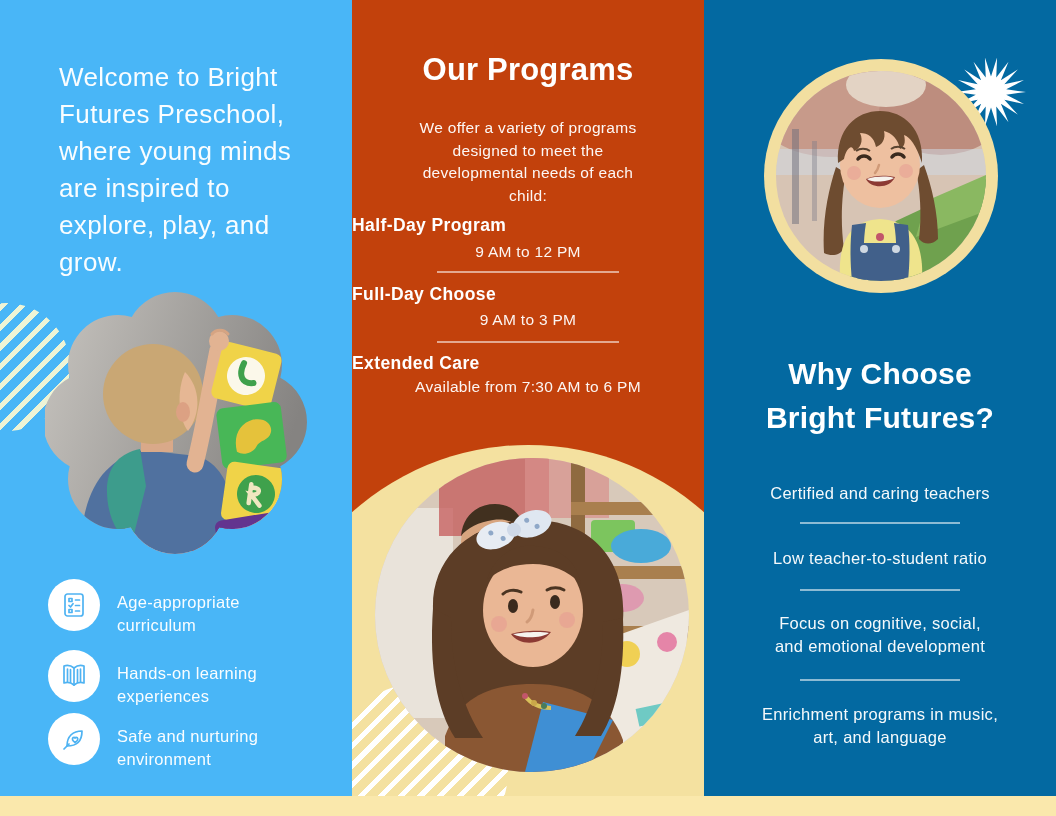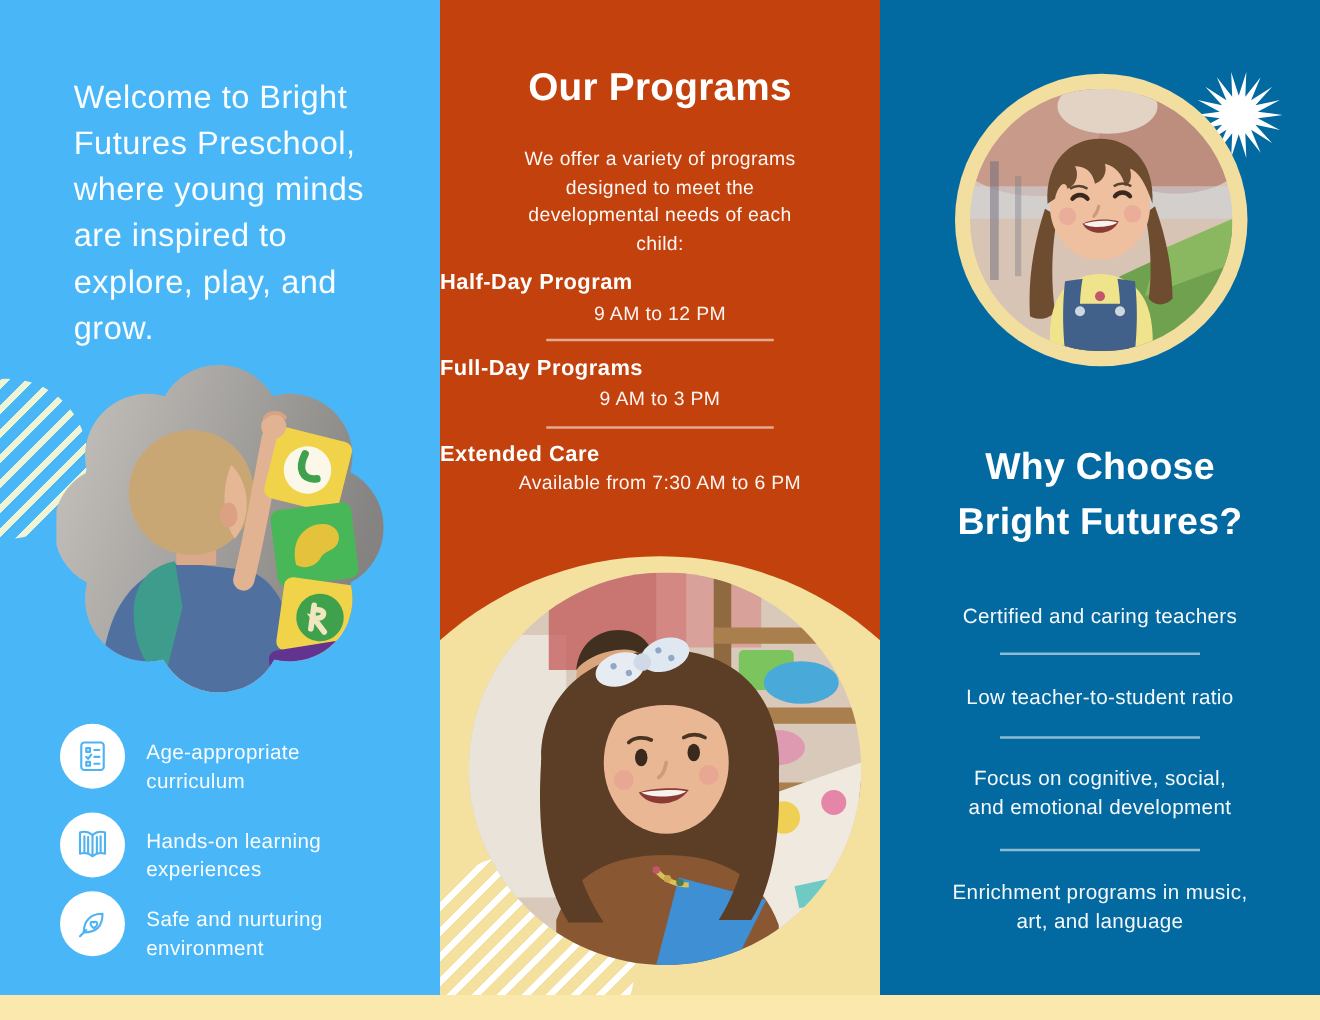"Full-Day Programs" div.program-name { text: Programs -> Choose }
